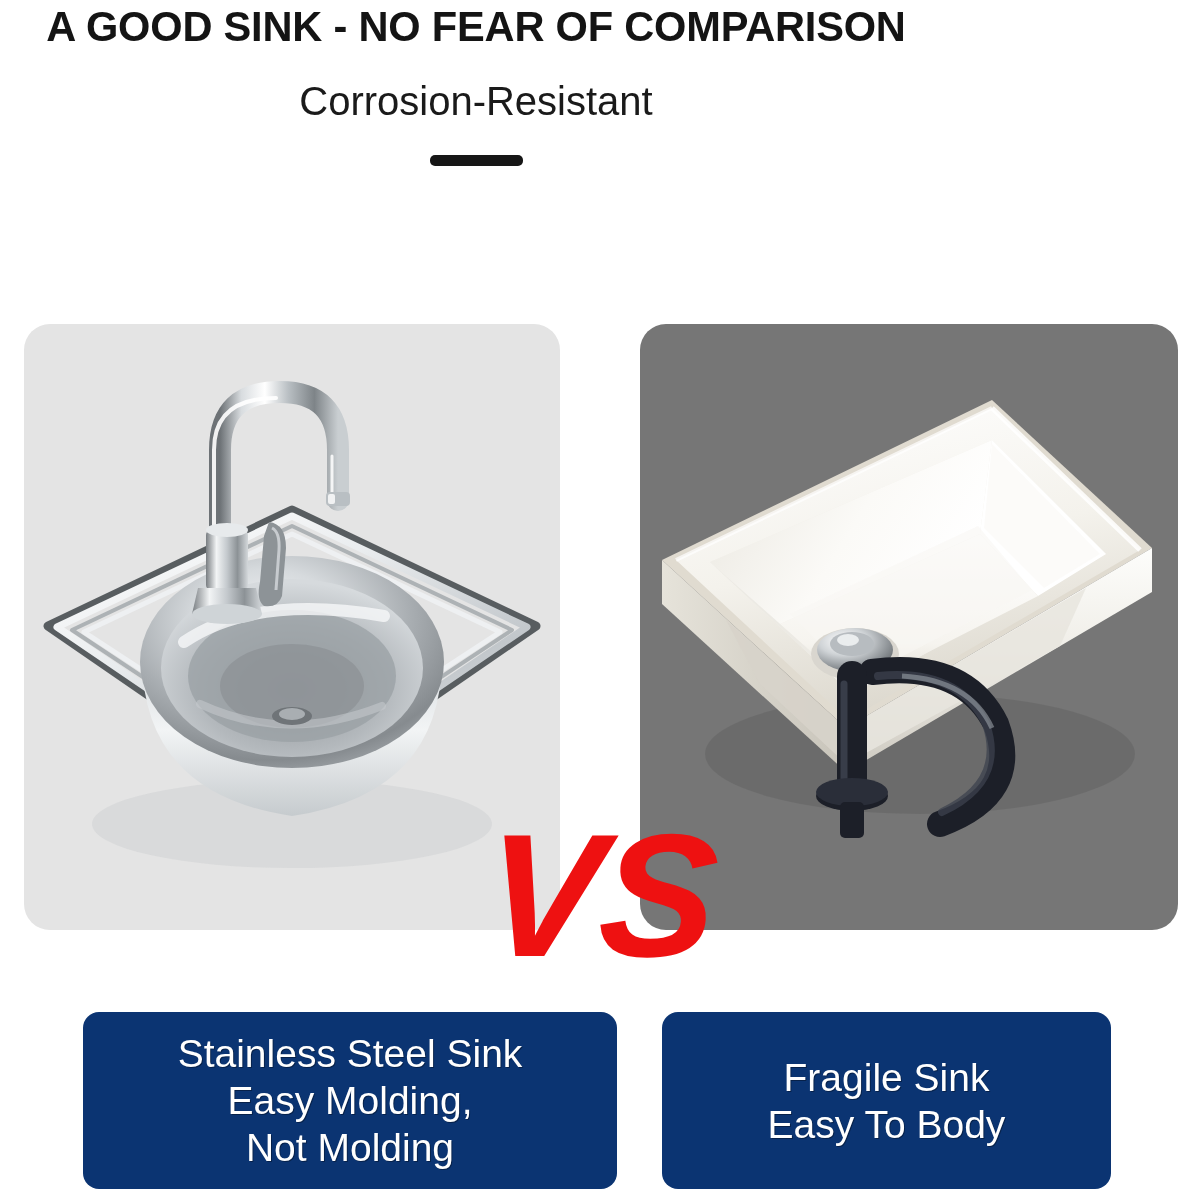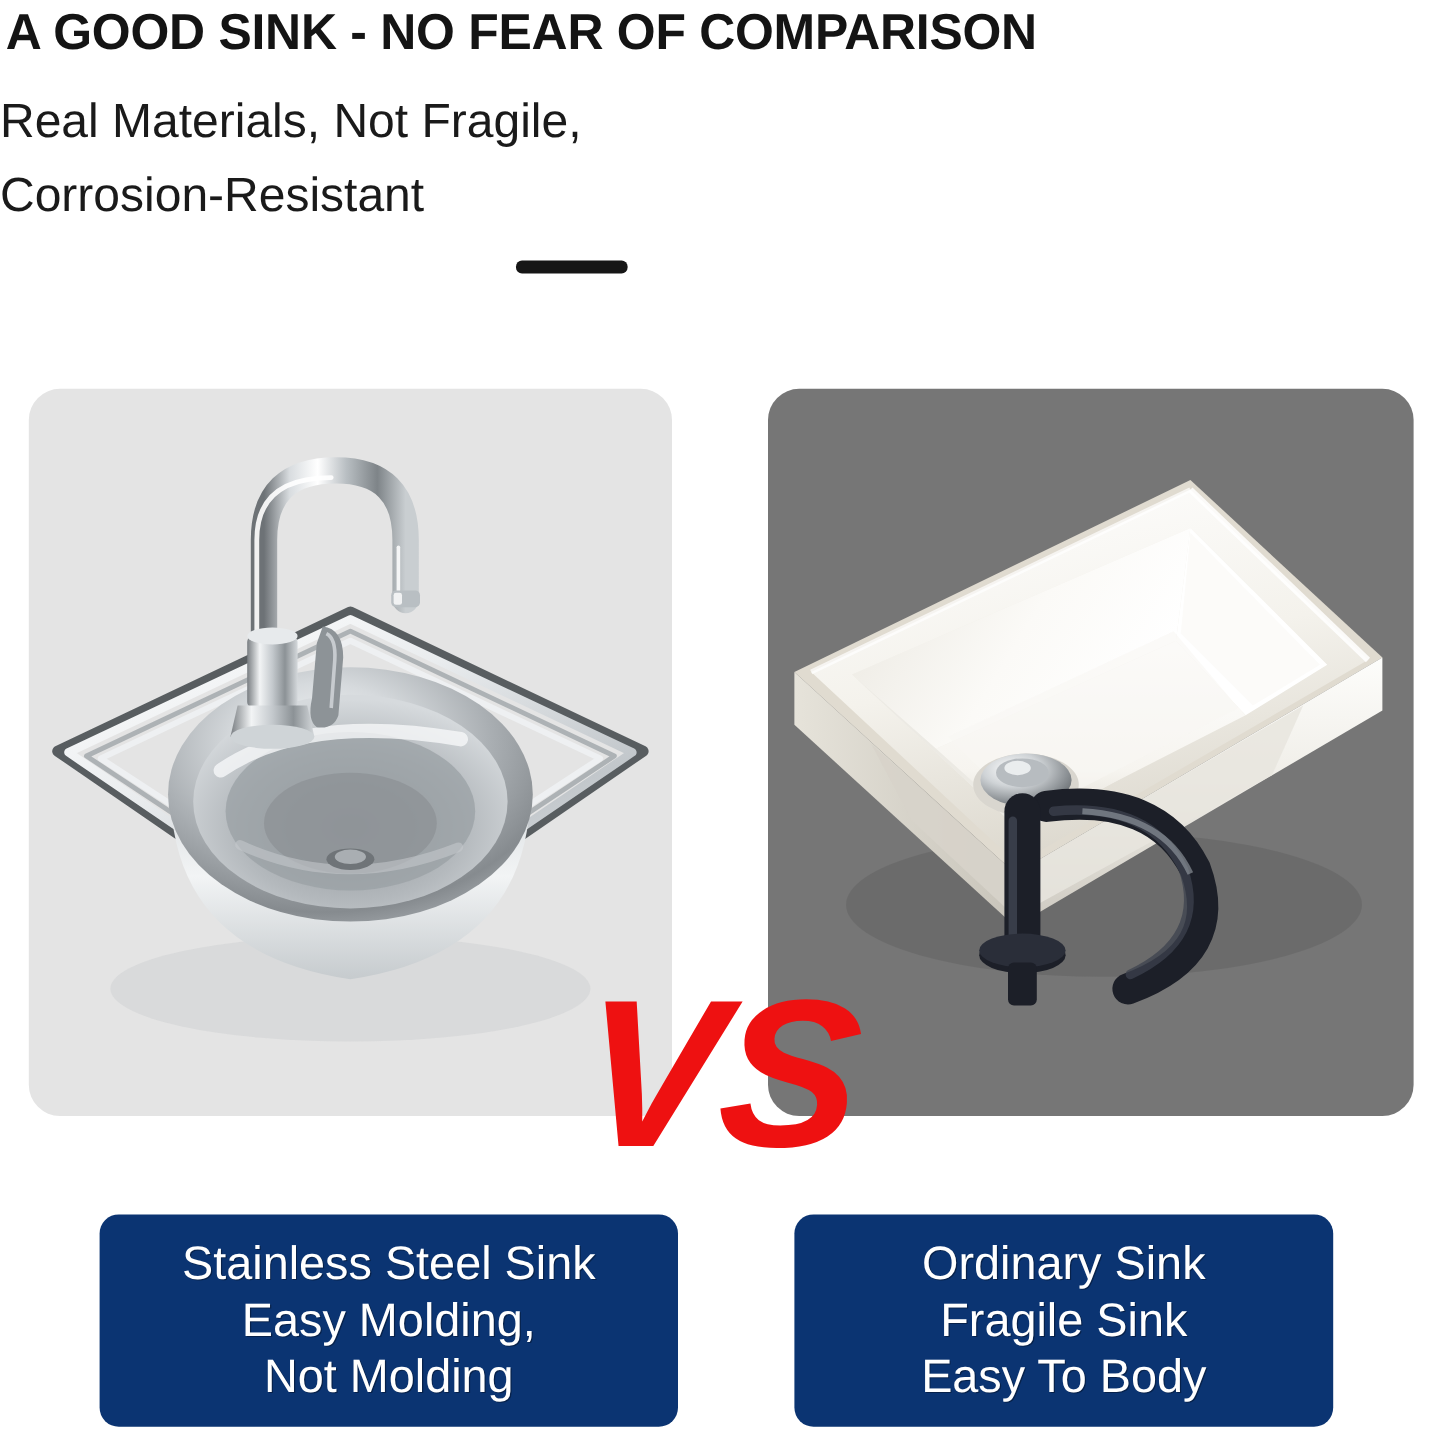"A GOOD SINK - NO" .header { text-align: none -> center }
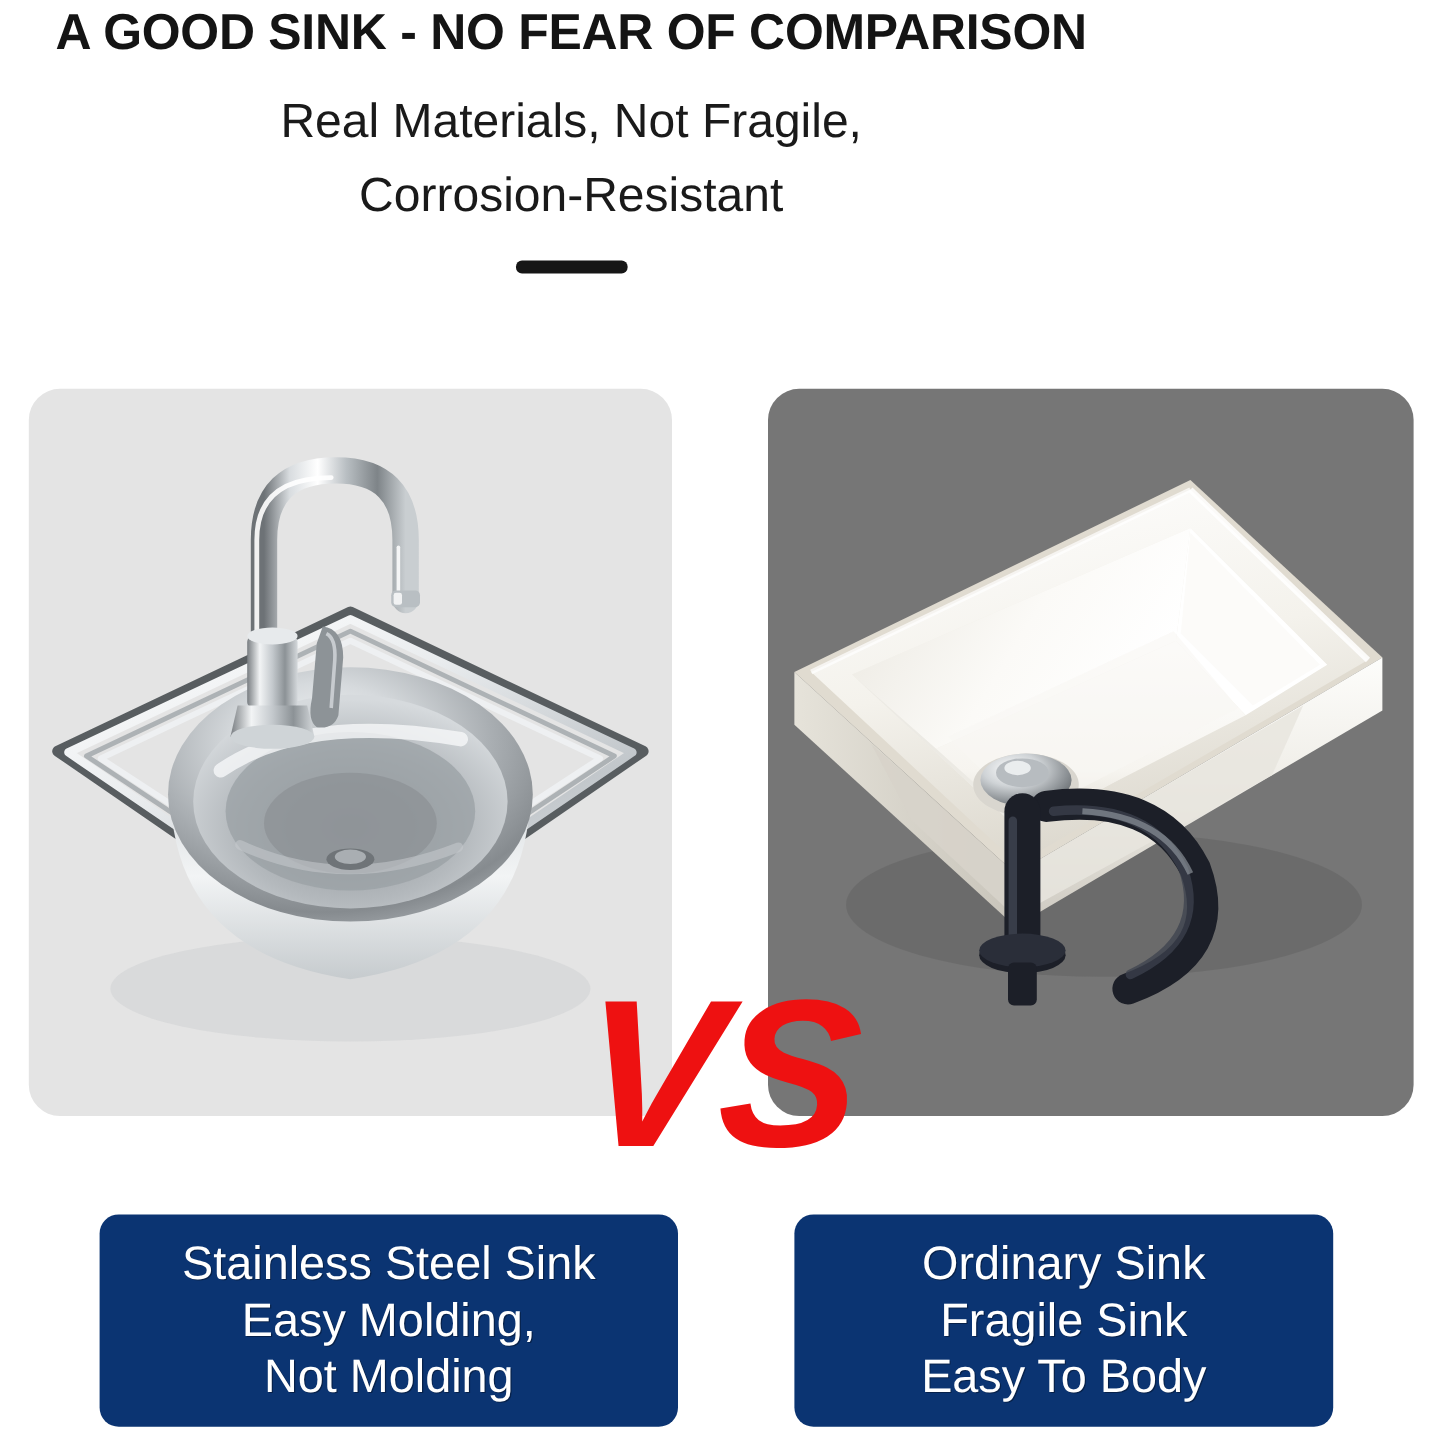"Real Materials, Not Fragile," div { html: <div>Real Materials, Not Fragile,</div> -> none }
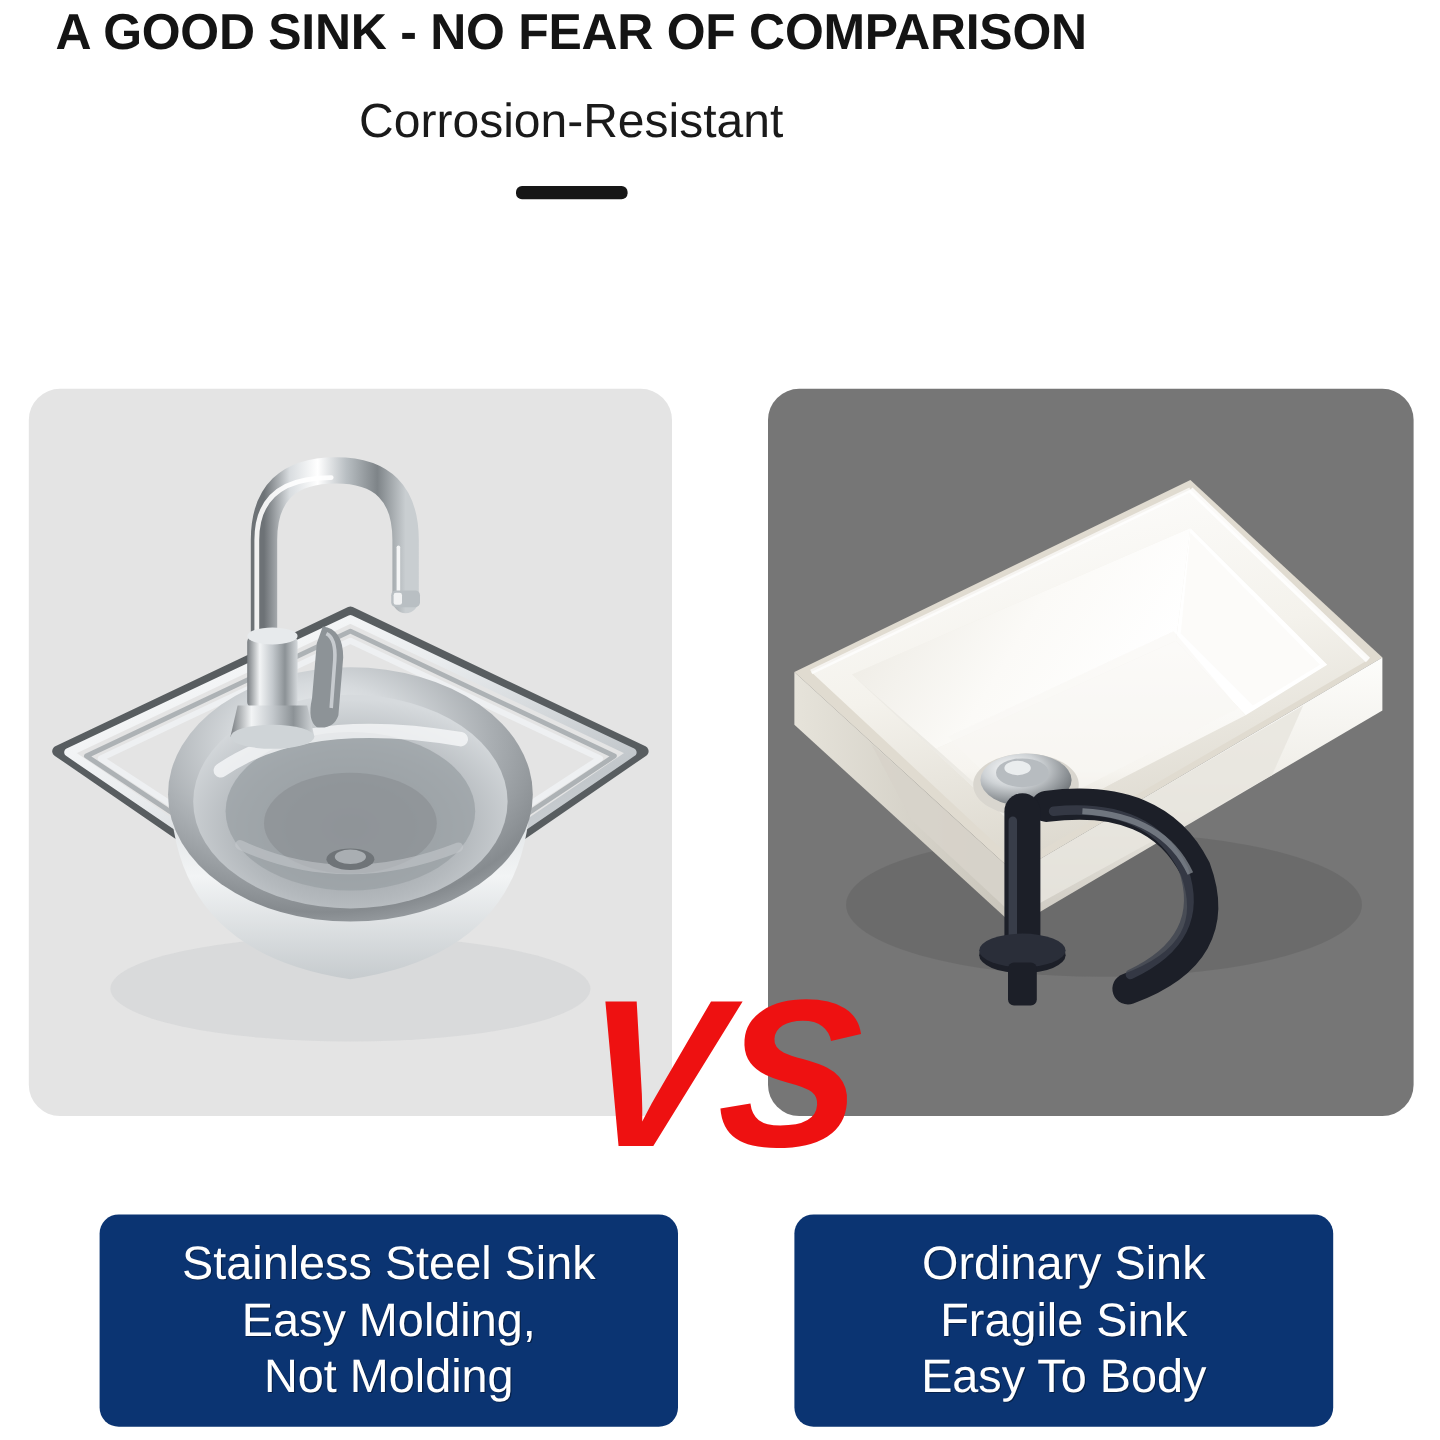"Stainless Steel Sink" .caption-left { width: 482px -> 534px }
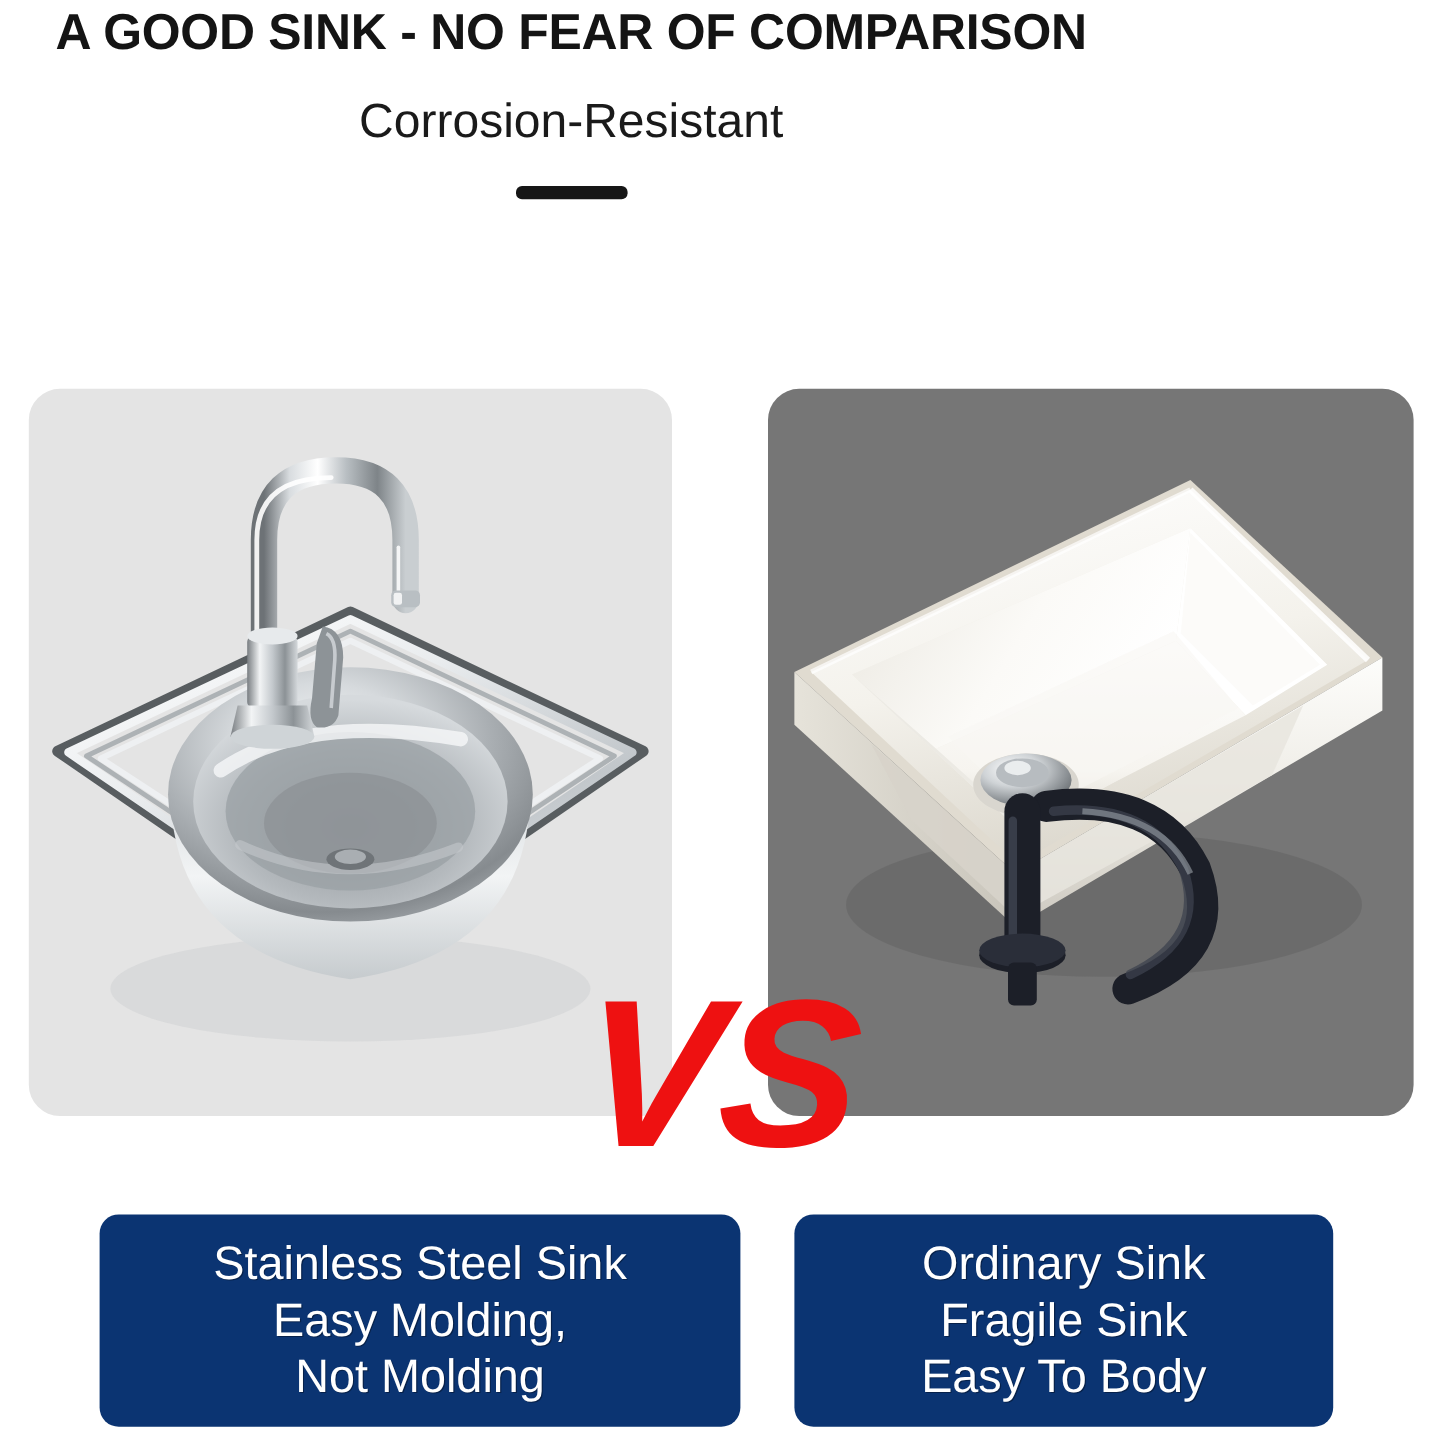"Ordinary Sink" div.caption-line { html: <div>Ordinary Sink</div> -> none }
